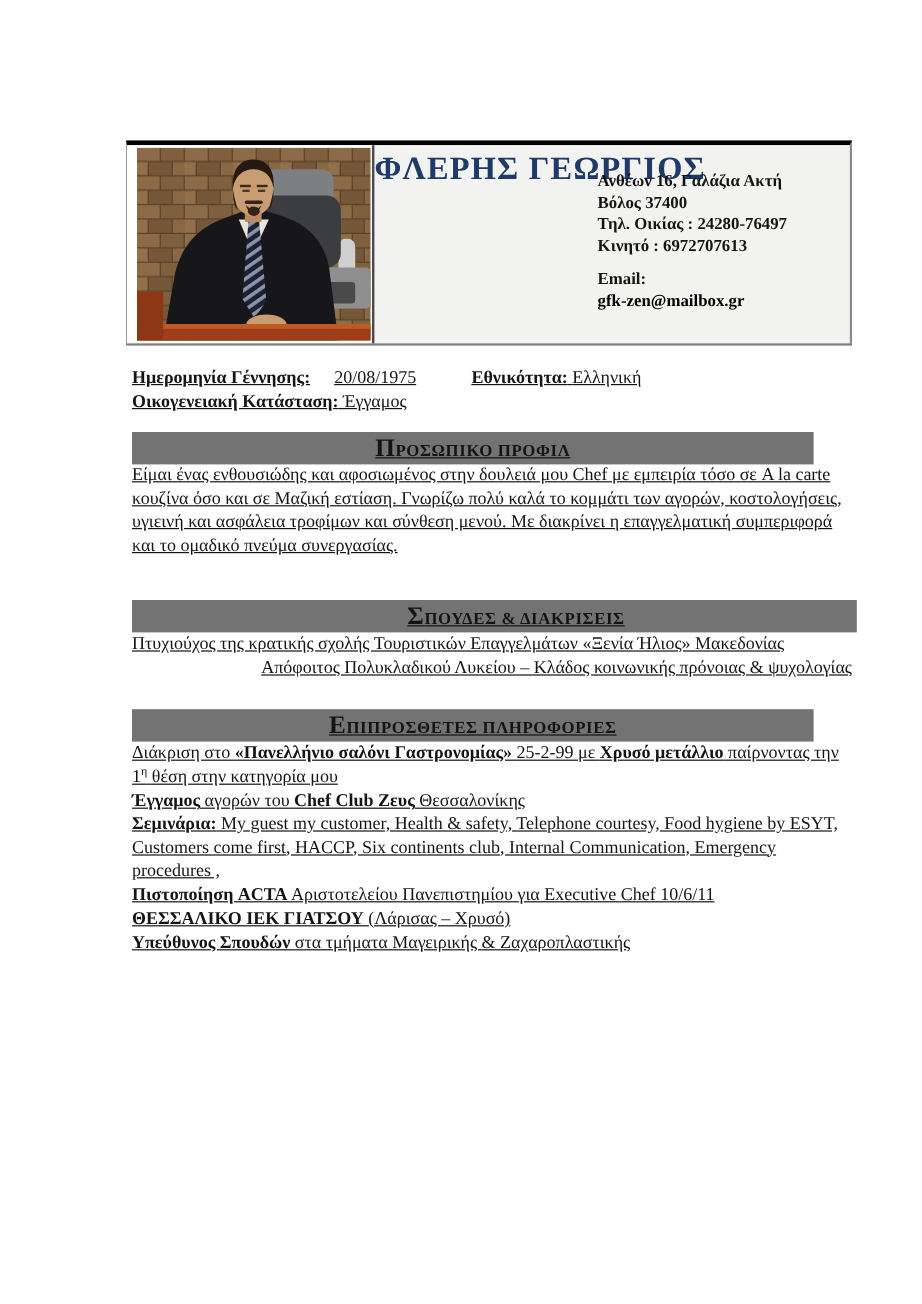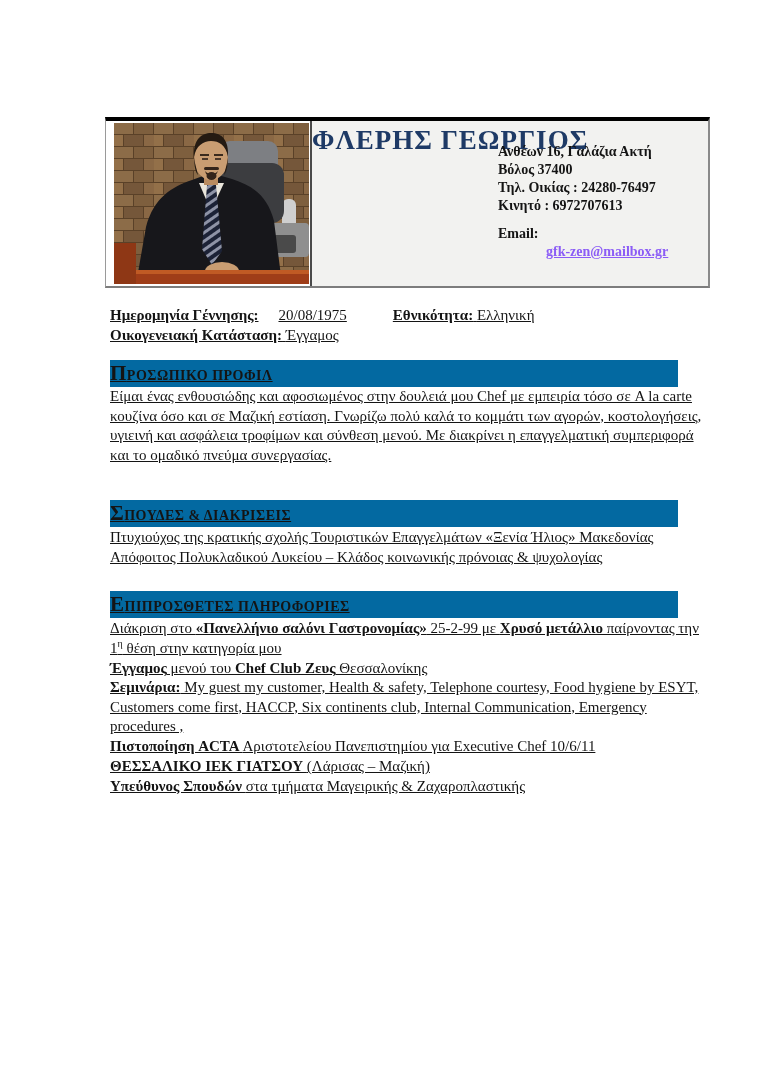"gfk-zen@mailbox.gr" .email-link { color: #8b5cf6 -> #000000; margin-left: 48px -> none; text-decoration: underline -> none }
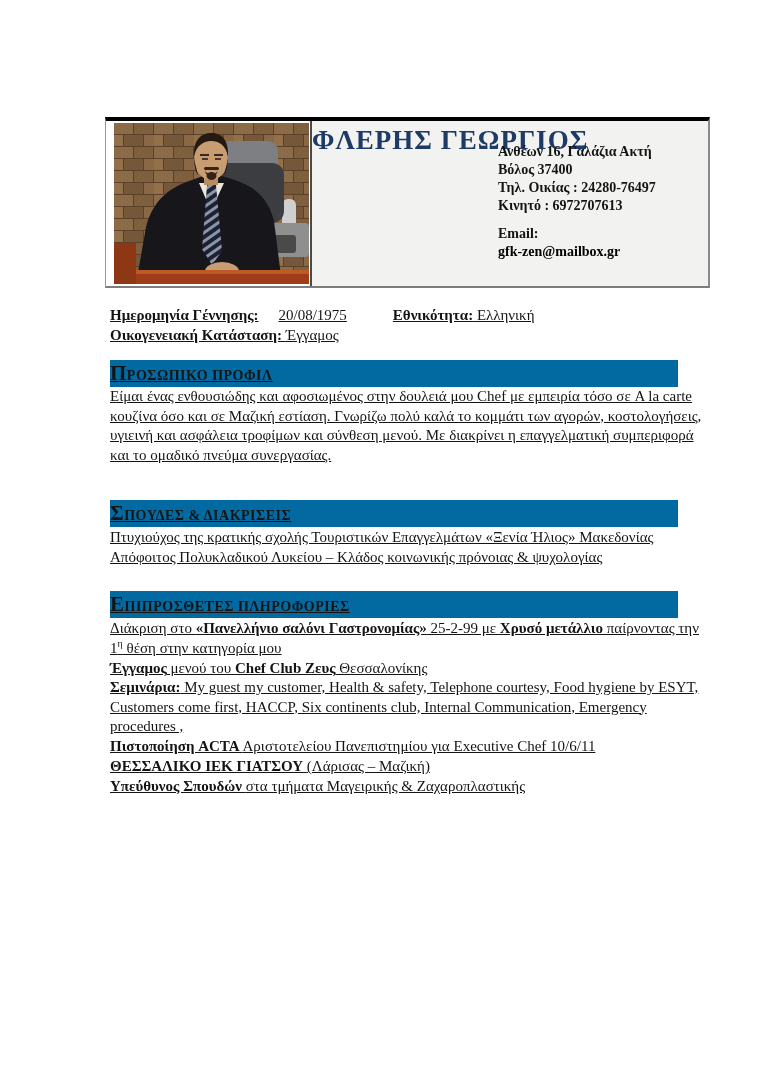"ΠΡΟΣΩΠΙΚΟ ΠΡΟΦΙΛ" .section-bar { background: #0369a1 -> #737373; text-align: left -> center }
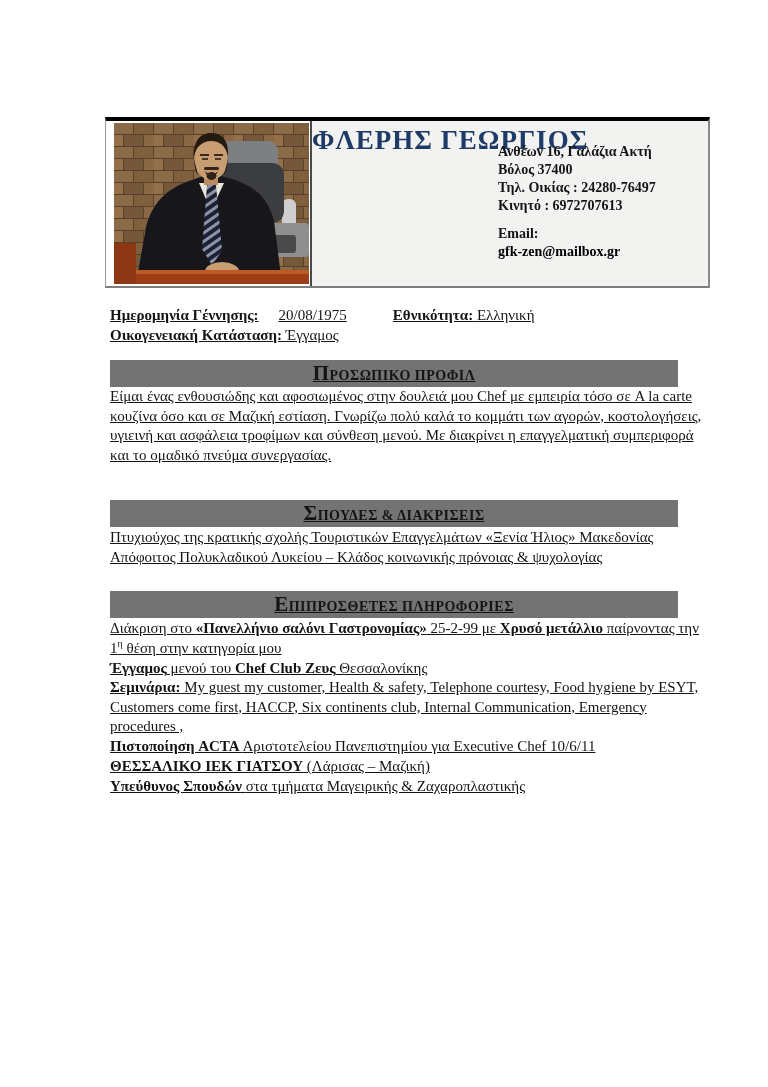"ΣΠΟΥΔΕΣ & ΔΙΑΚΡΙΣΕΙΣ" .bar-studies { padding-left: none -> 36px }
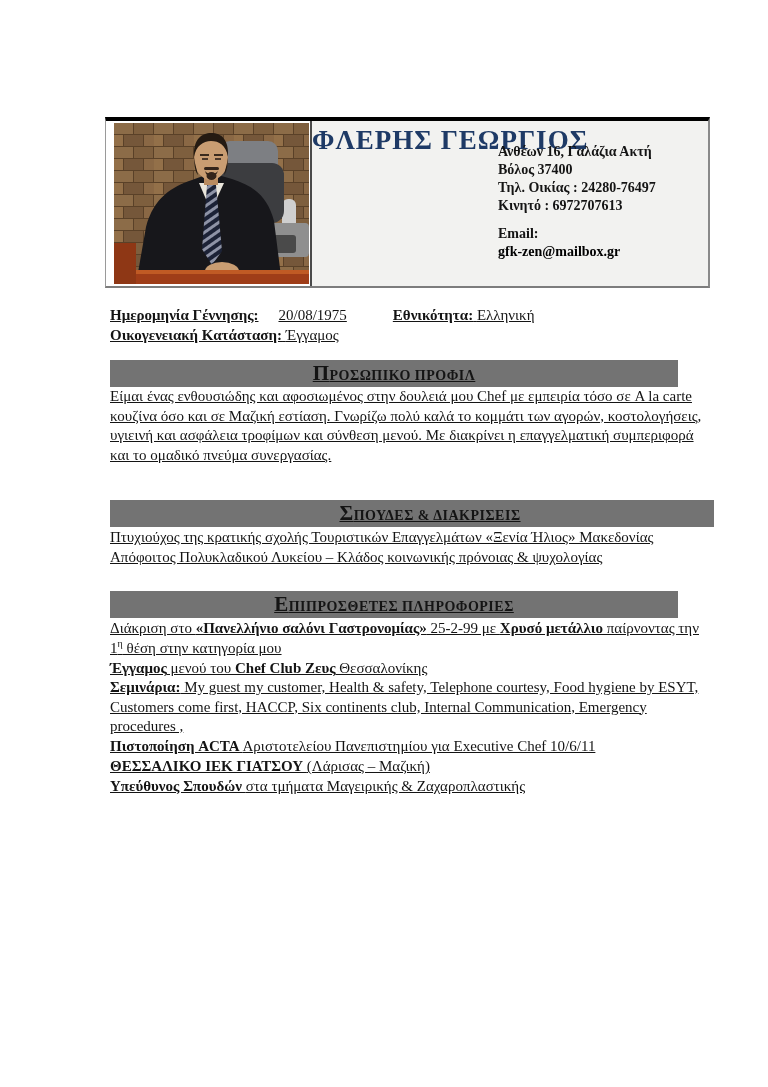"Απόφοιτος Πολυκλαδικού Λυκείου – Κλάδος" .p-edu2 { text-align: none -> right }
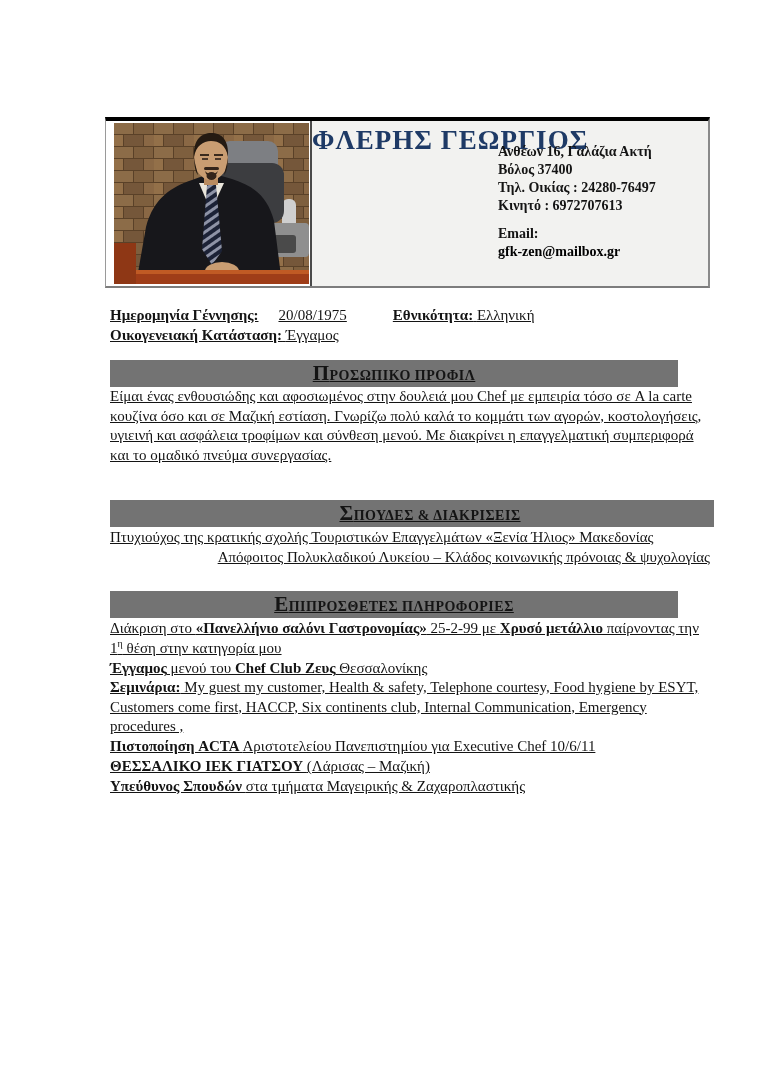"μενού του" span { text: μενού -> αγορών }
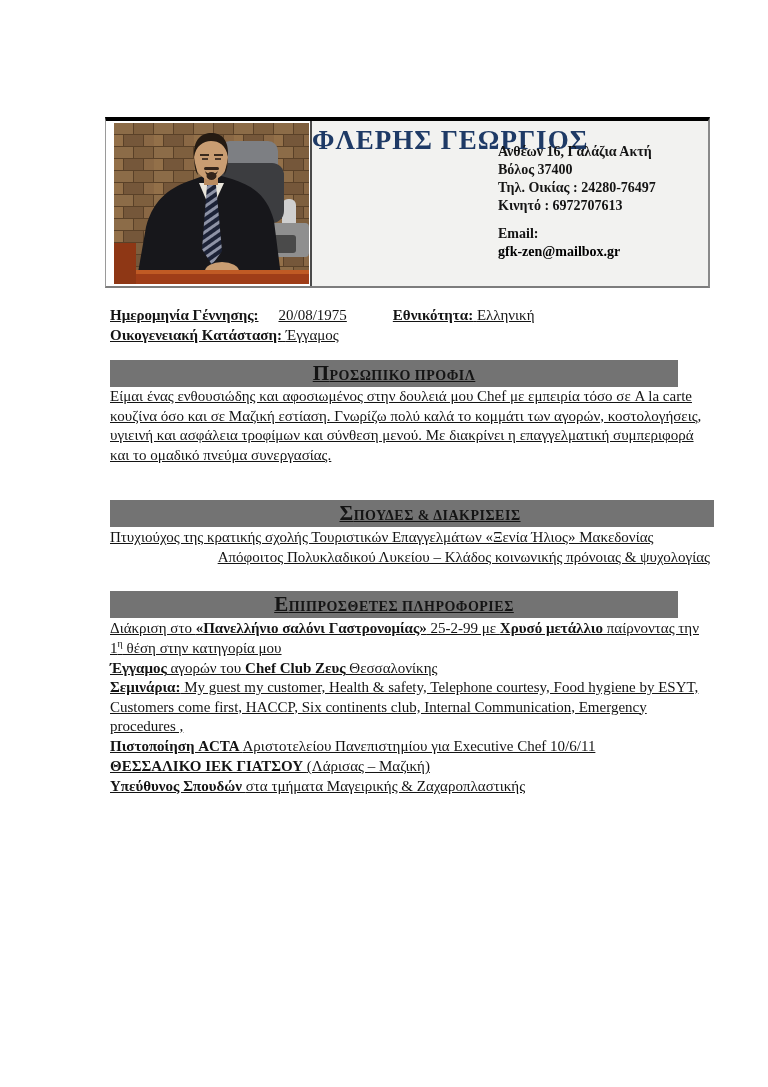"(Λάρισας – Μαζική)" span { text: Μαζική -> Χρυσό }
